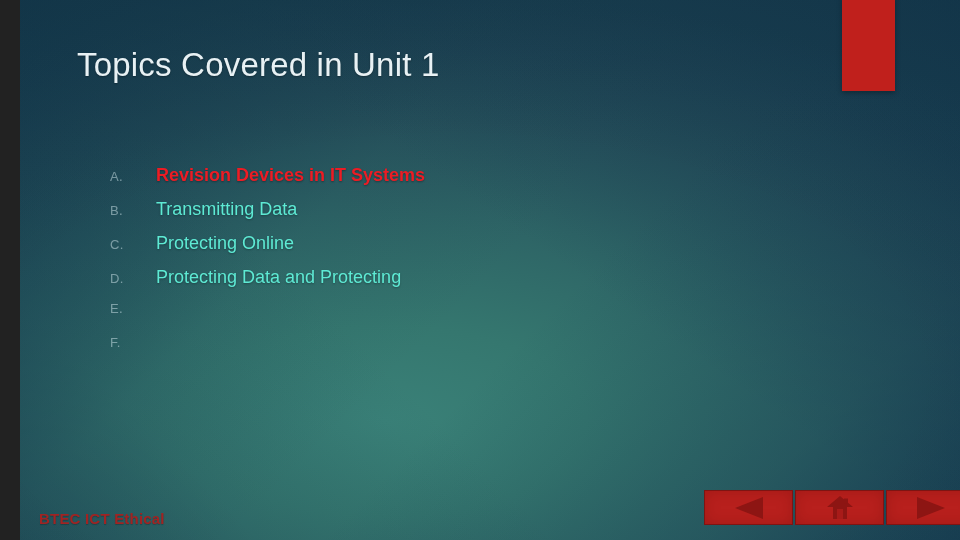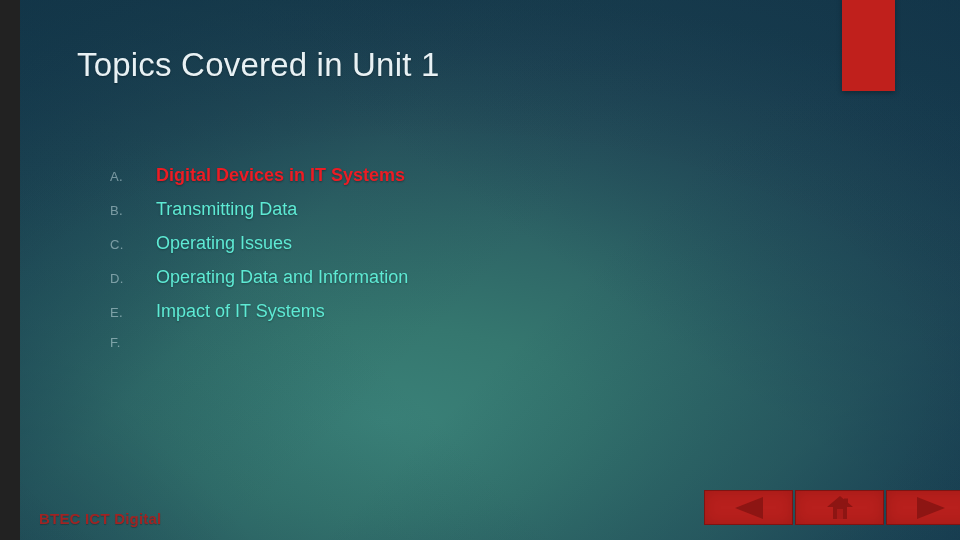"Digital Devices in IT Systems" span.topic-text { text: Digital -> Revision }
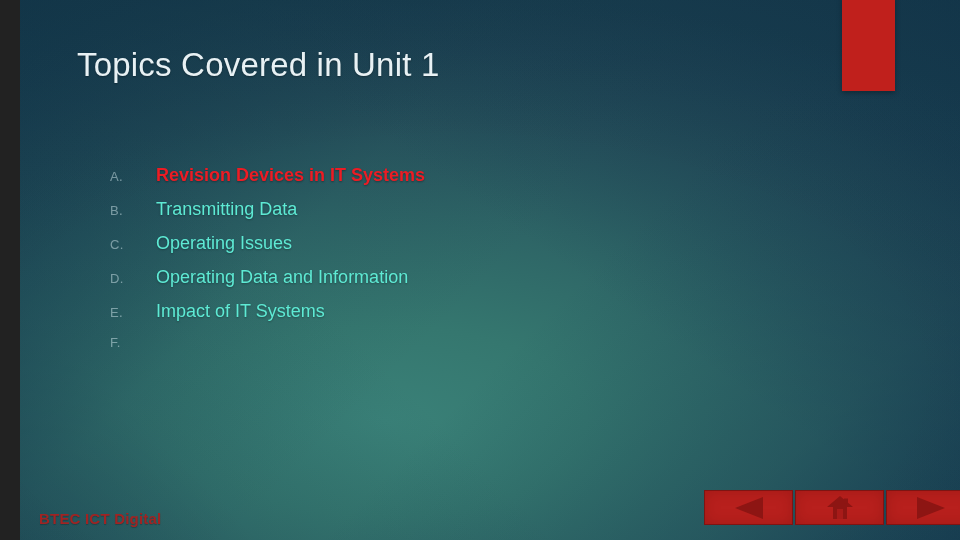"Operating Issues" span.topic-text { text: Operating Issues -> Protecting Online }
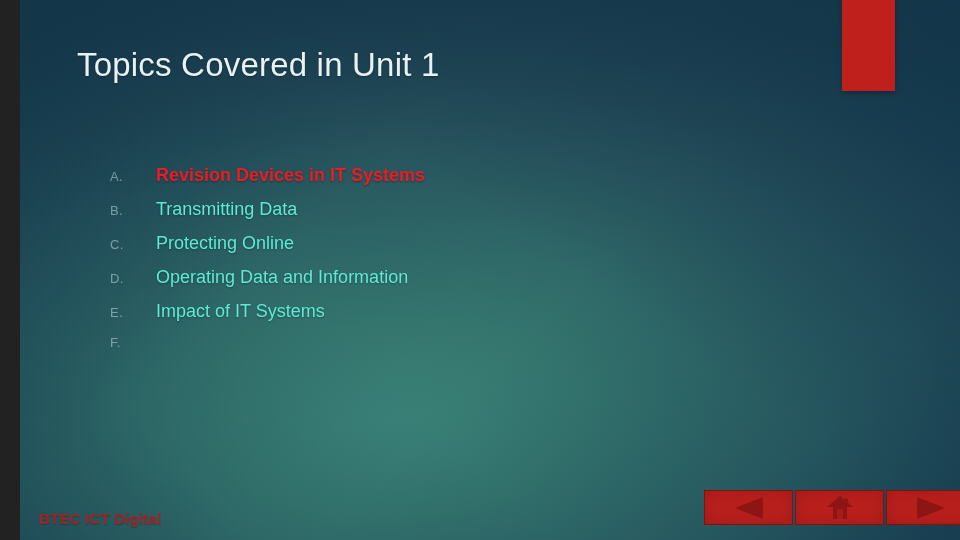"Operating Data and Information" span.topic-text { text: Operating Data and Information -> Protecting Data and Protecting }
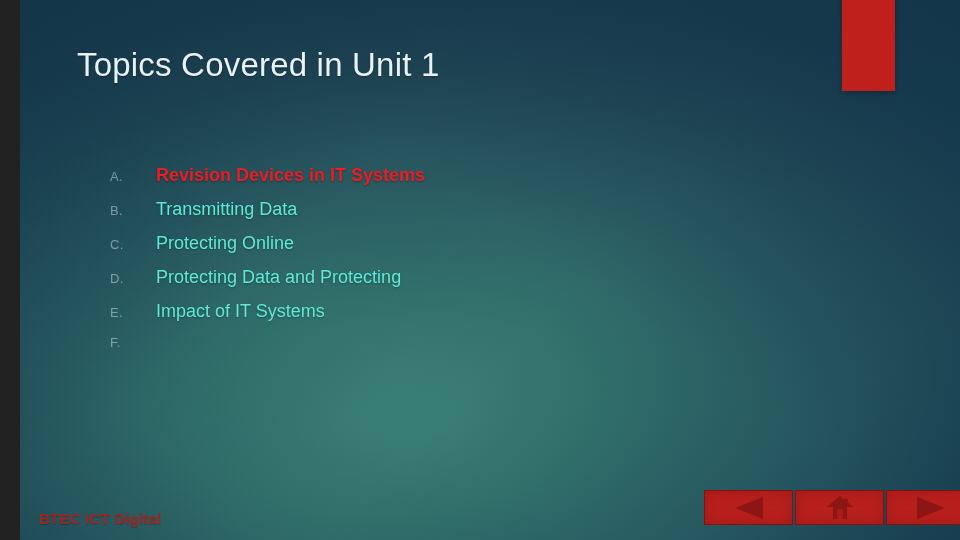"Impact of IT Systems" span.topic-text { html: <span>Impact of IT Systems</span> -> none }
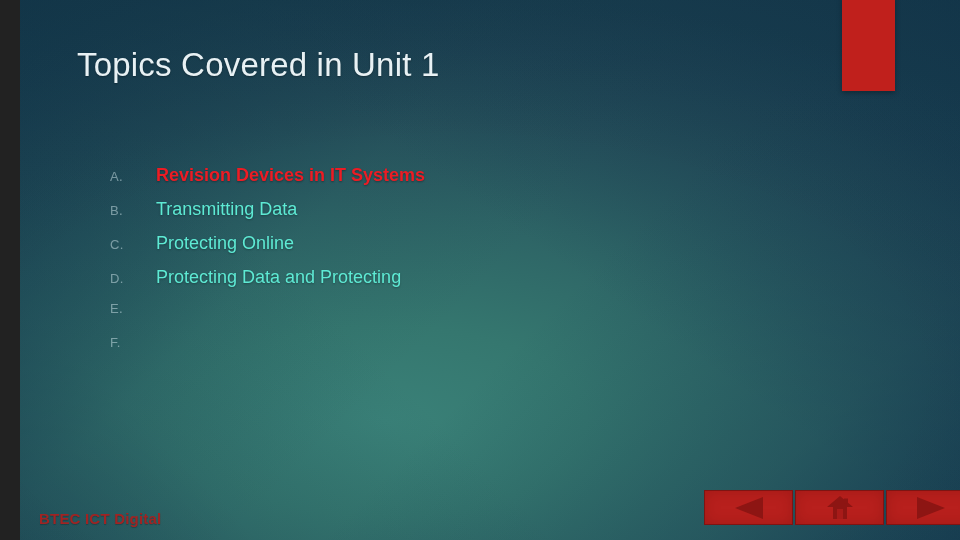"BTEC ICT Digital" div { text: Digital -> Ethical }
